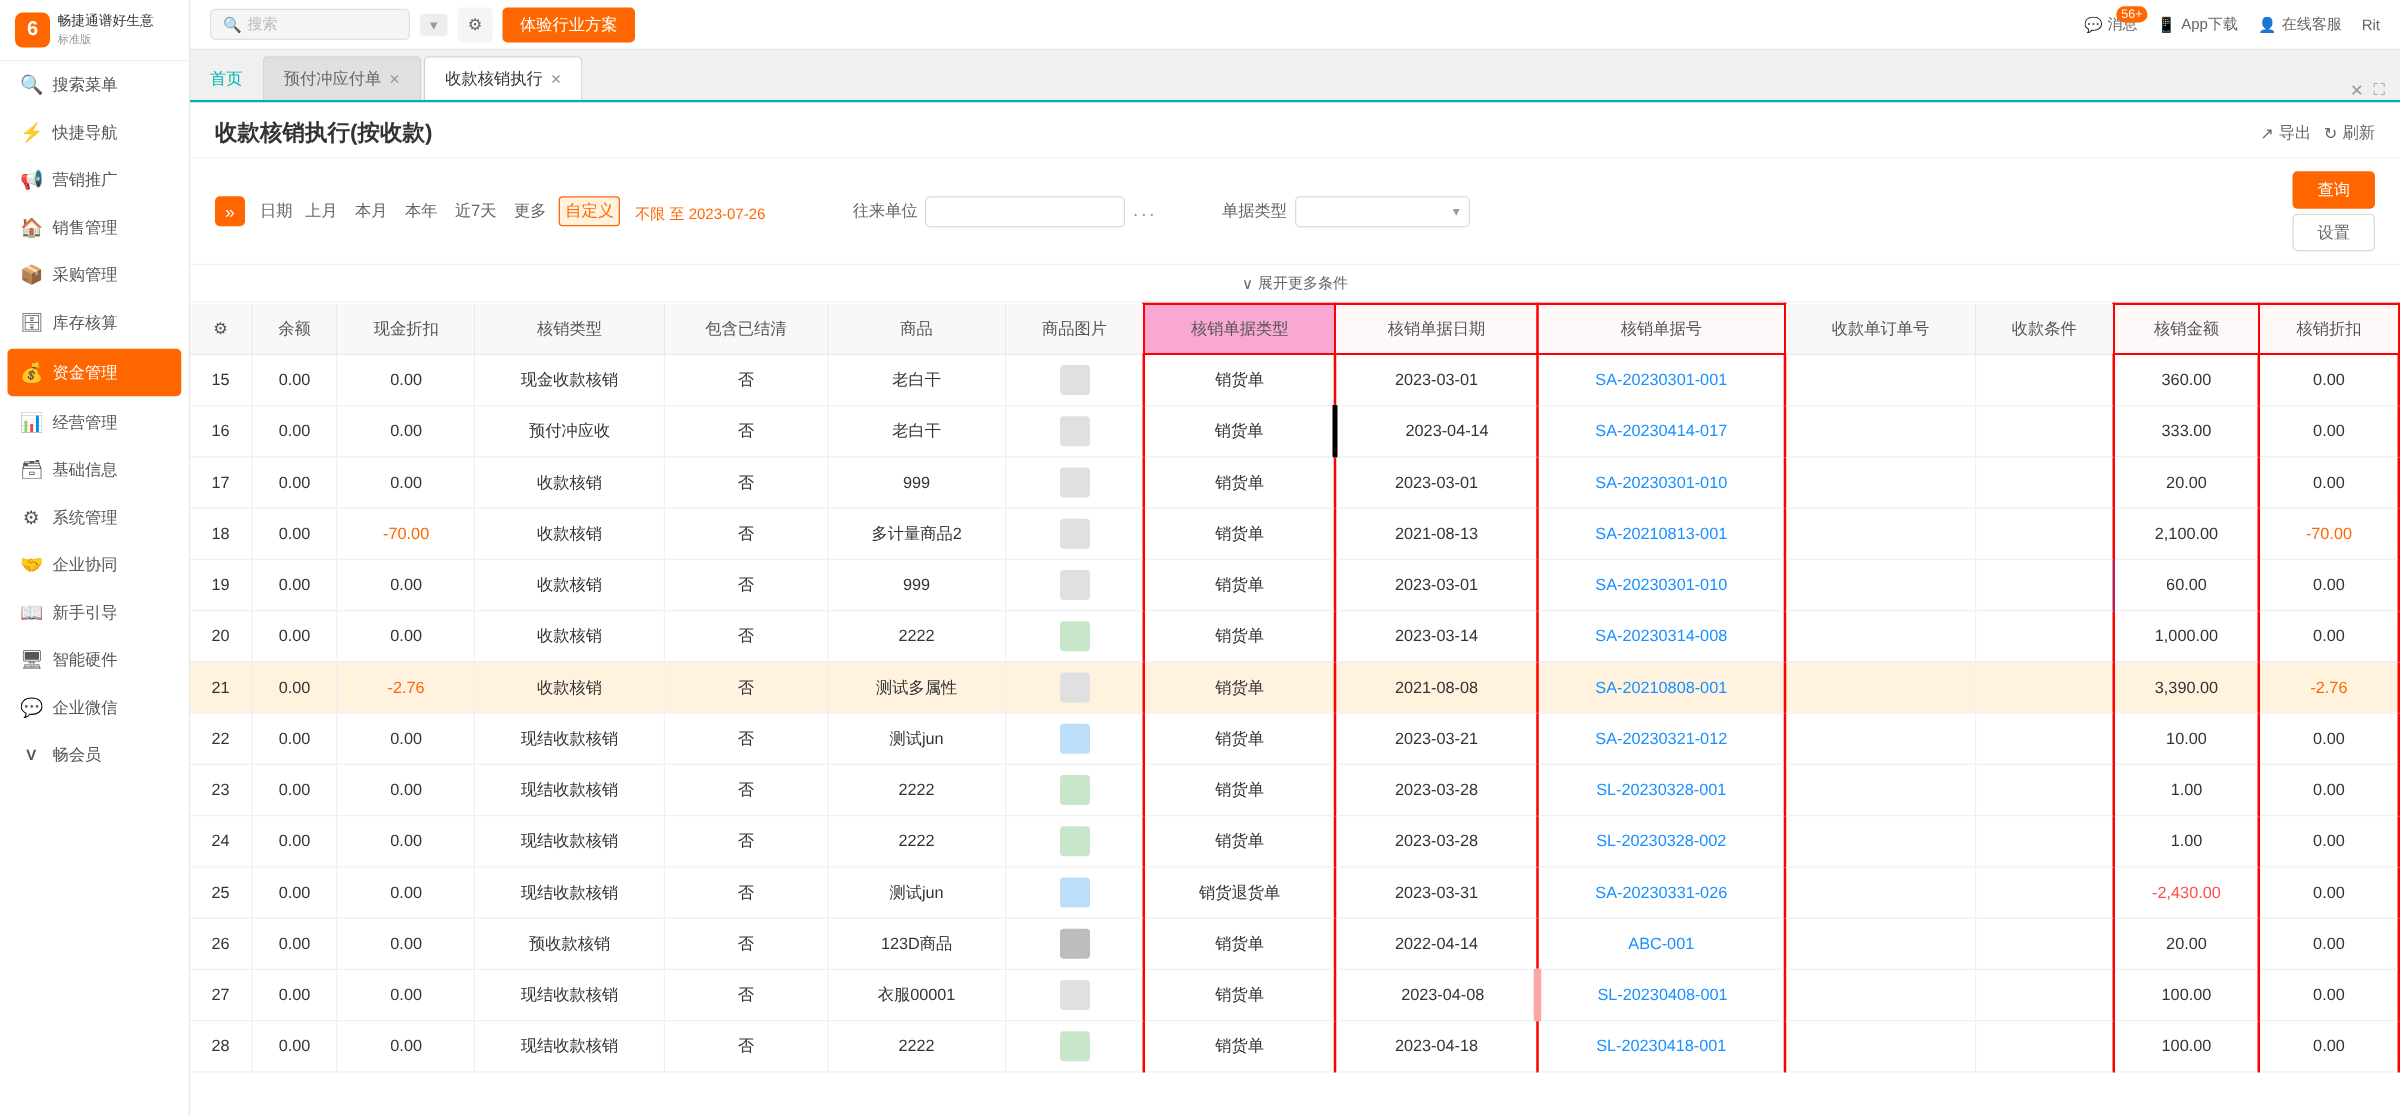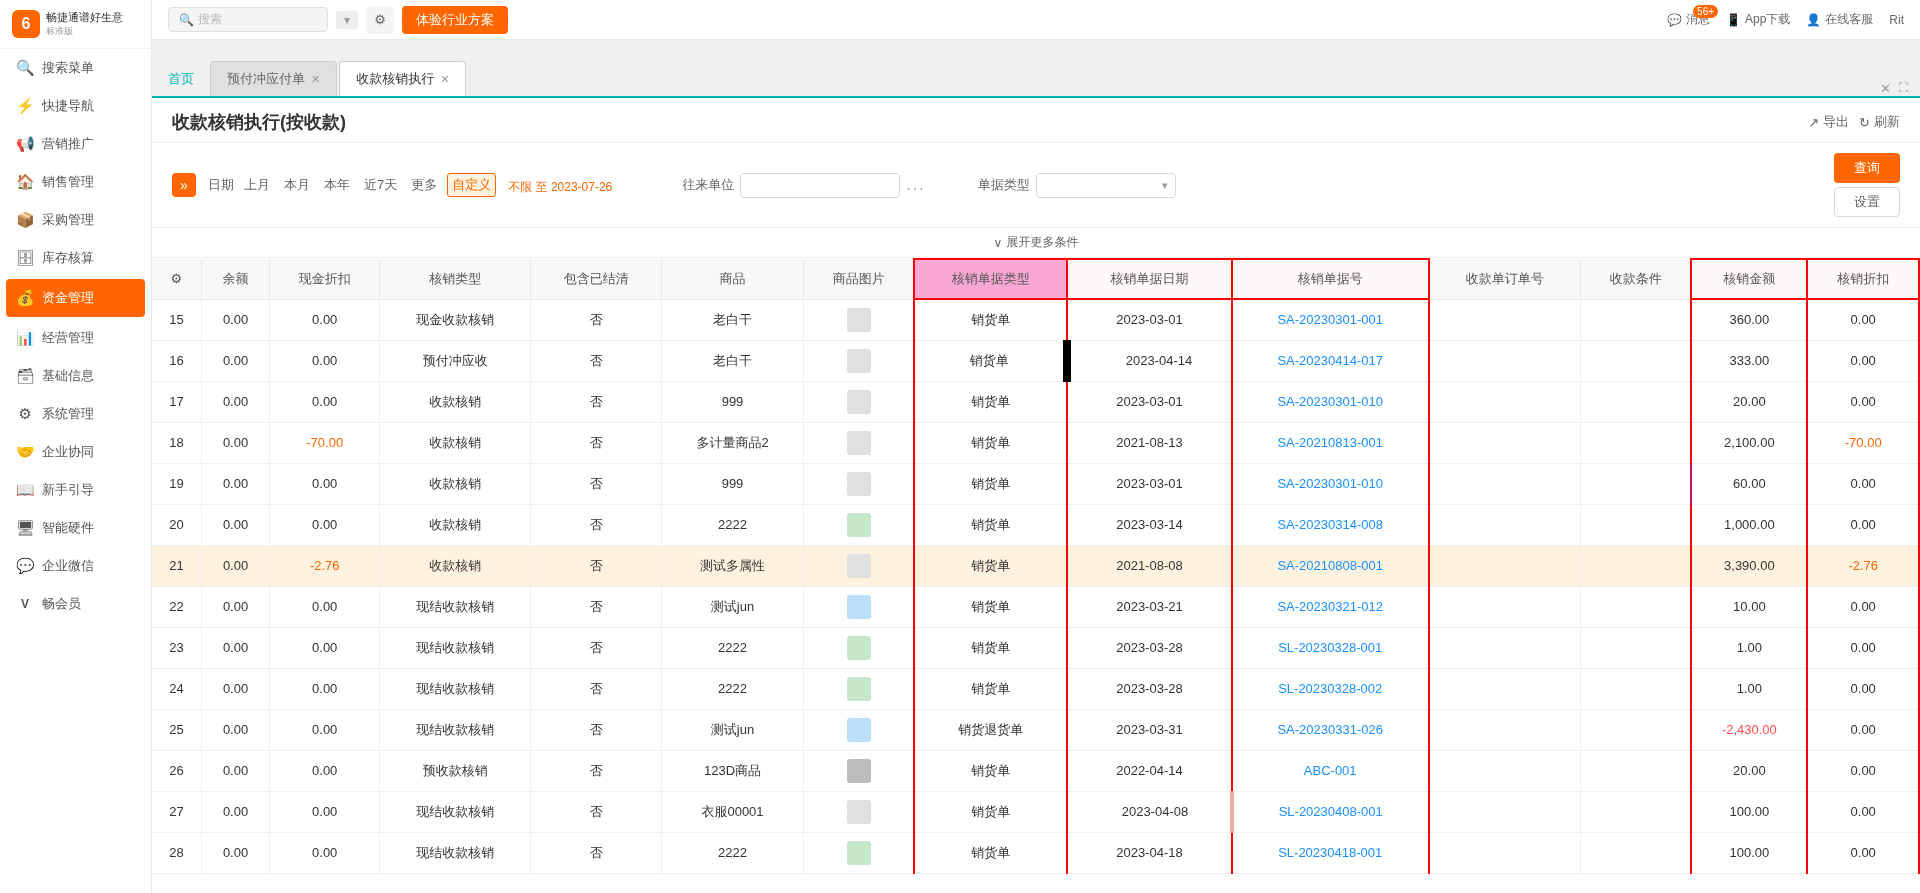"首页" .tabs { height: 58px -> 42px }
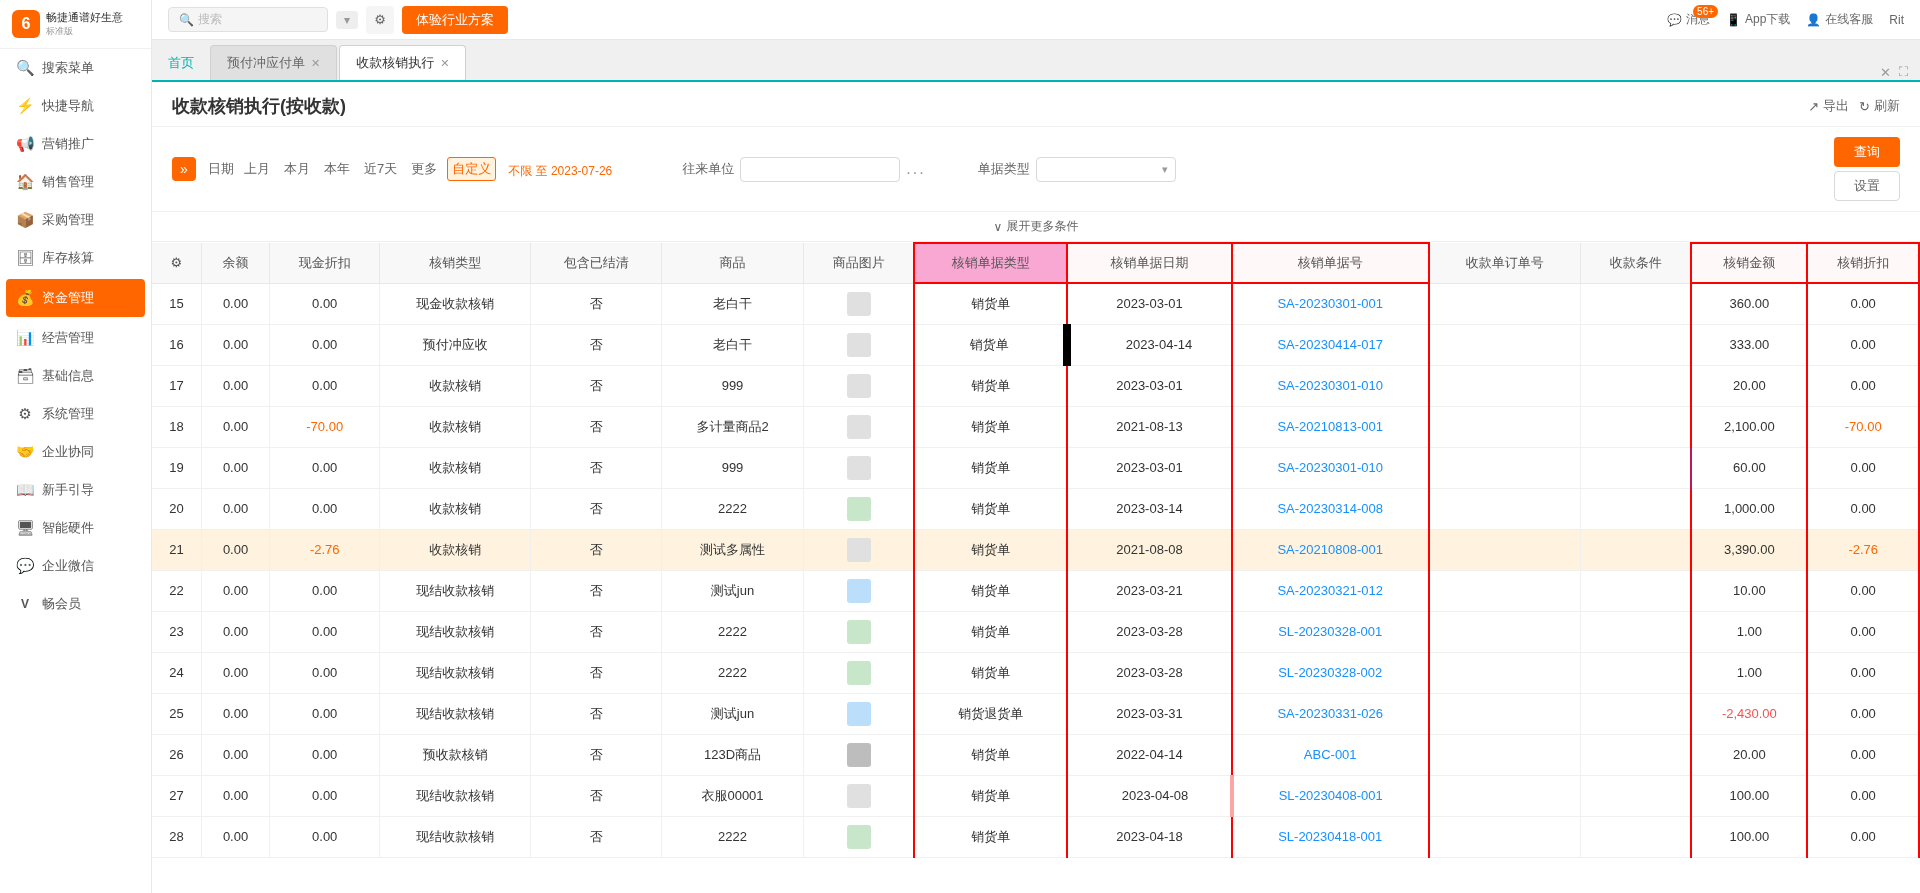"2023-04-14" td { border-left: 8px solid #000000 -> 4px solid #000000 }
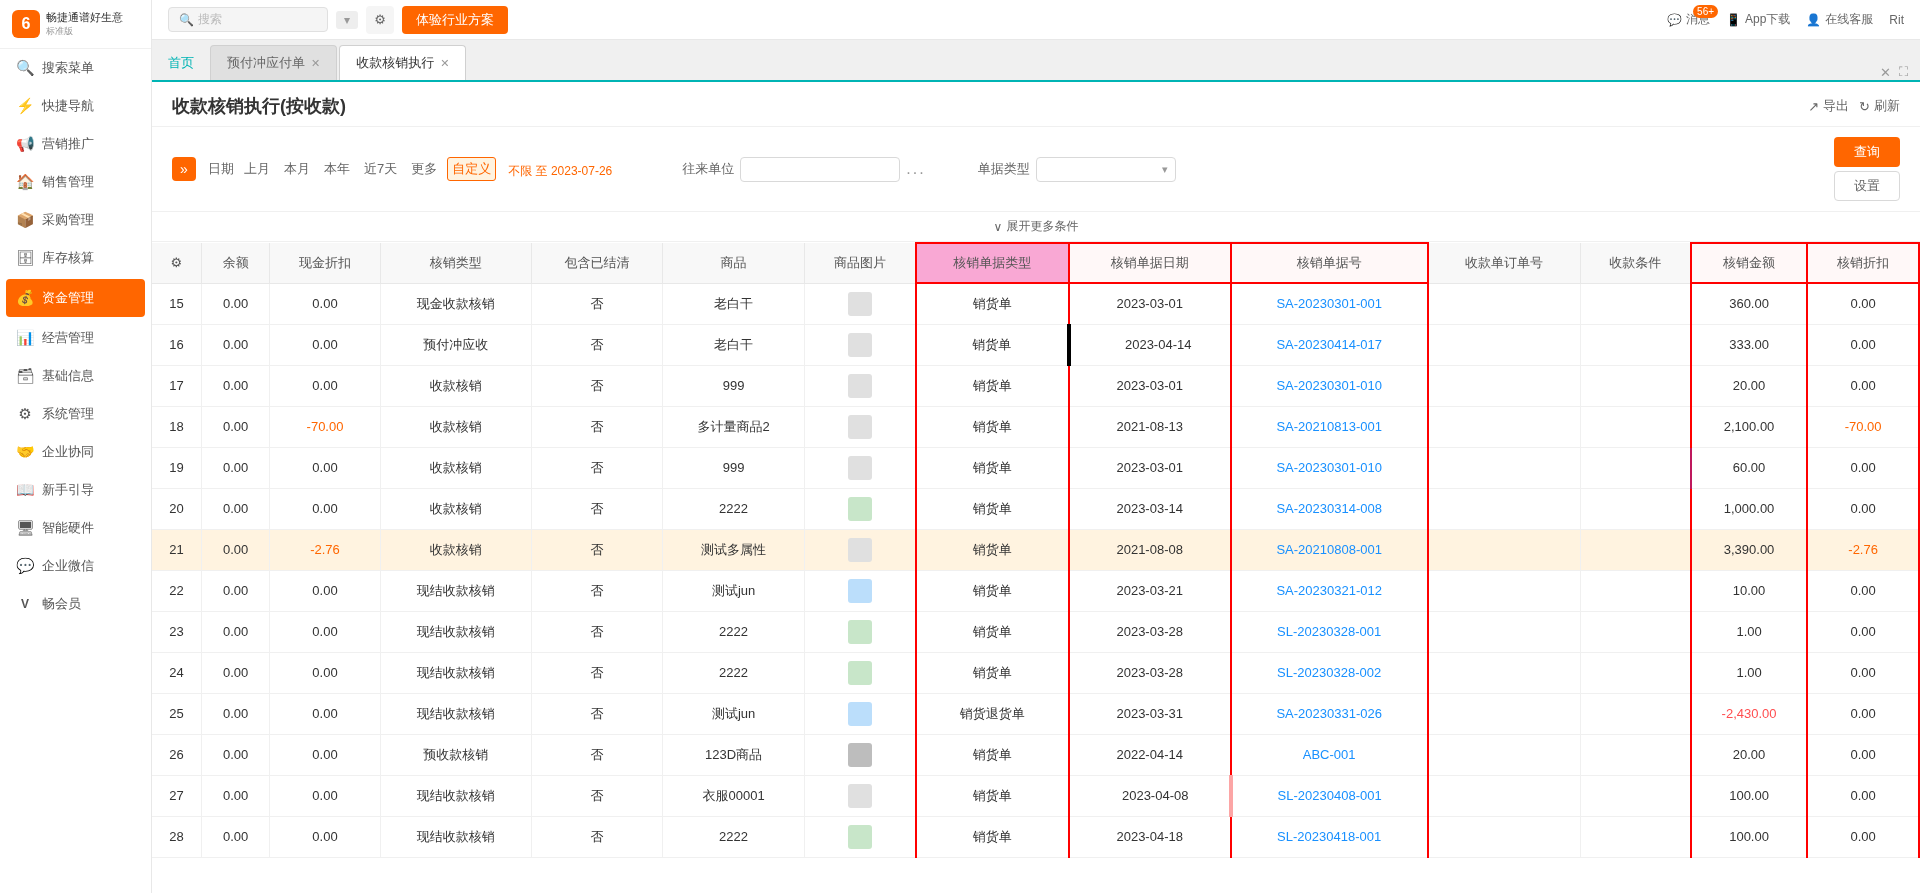"2023-04-08" td { border-right: 4px solid #fca5a5 -> 6px solid #fca5a5 }
